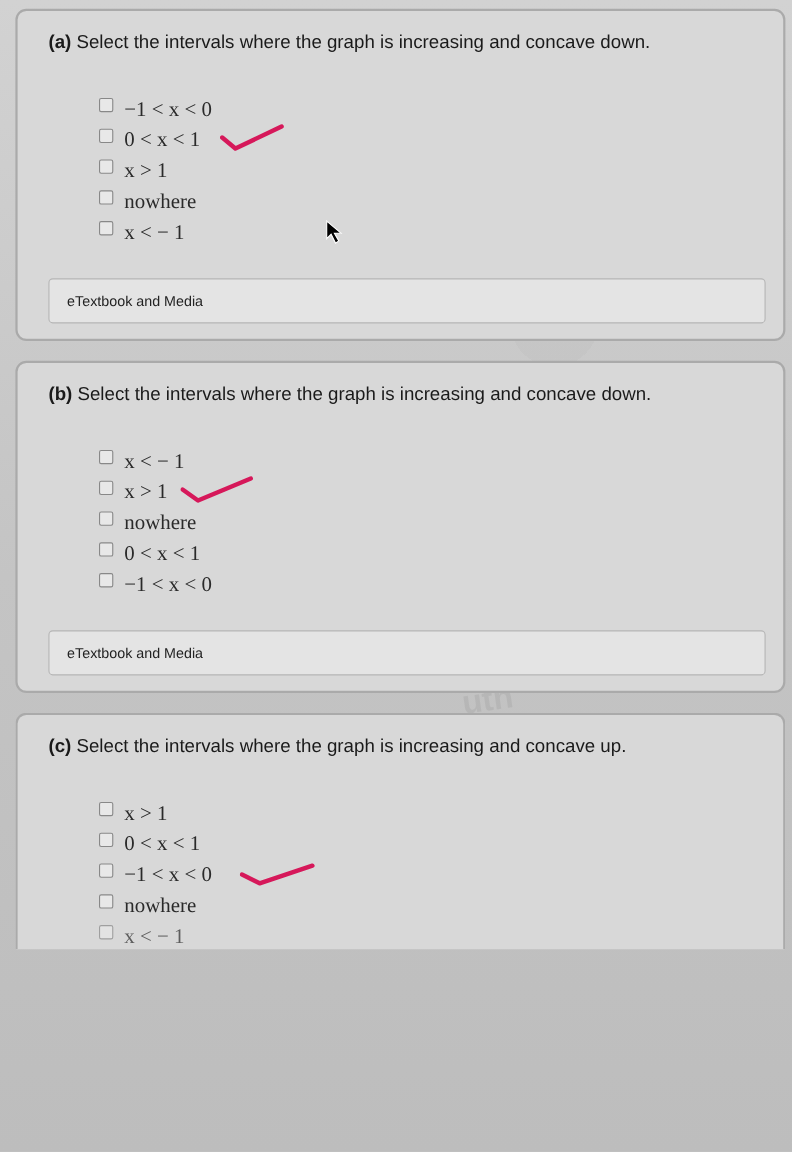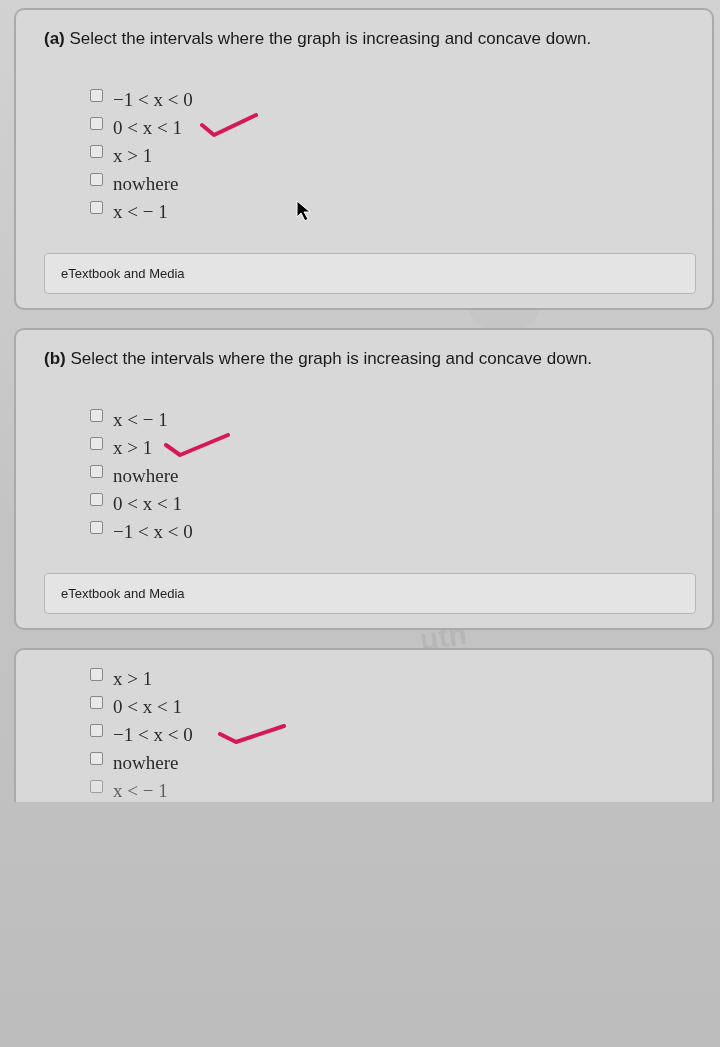"(c) Select the intervals where" div.prompt { html: none -> <div> <span>(c)</span> <span>Select the intervals where the graph is increasing and concave up.</span> </div> }
